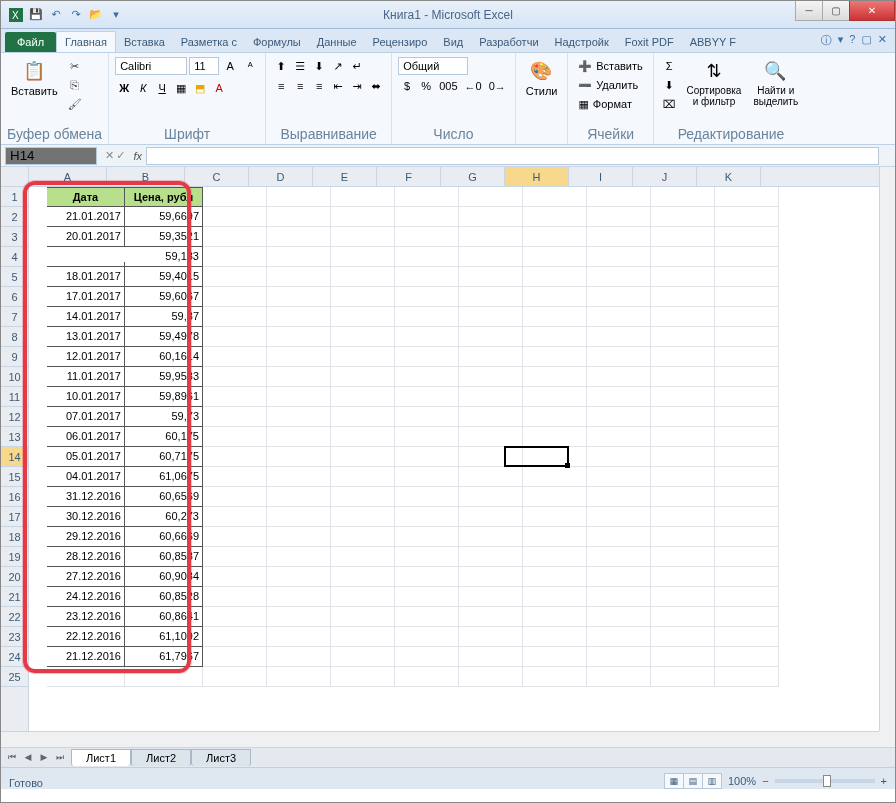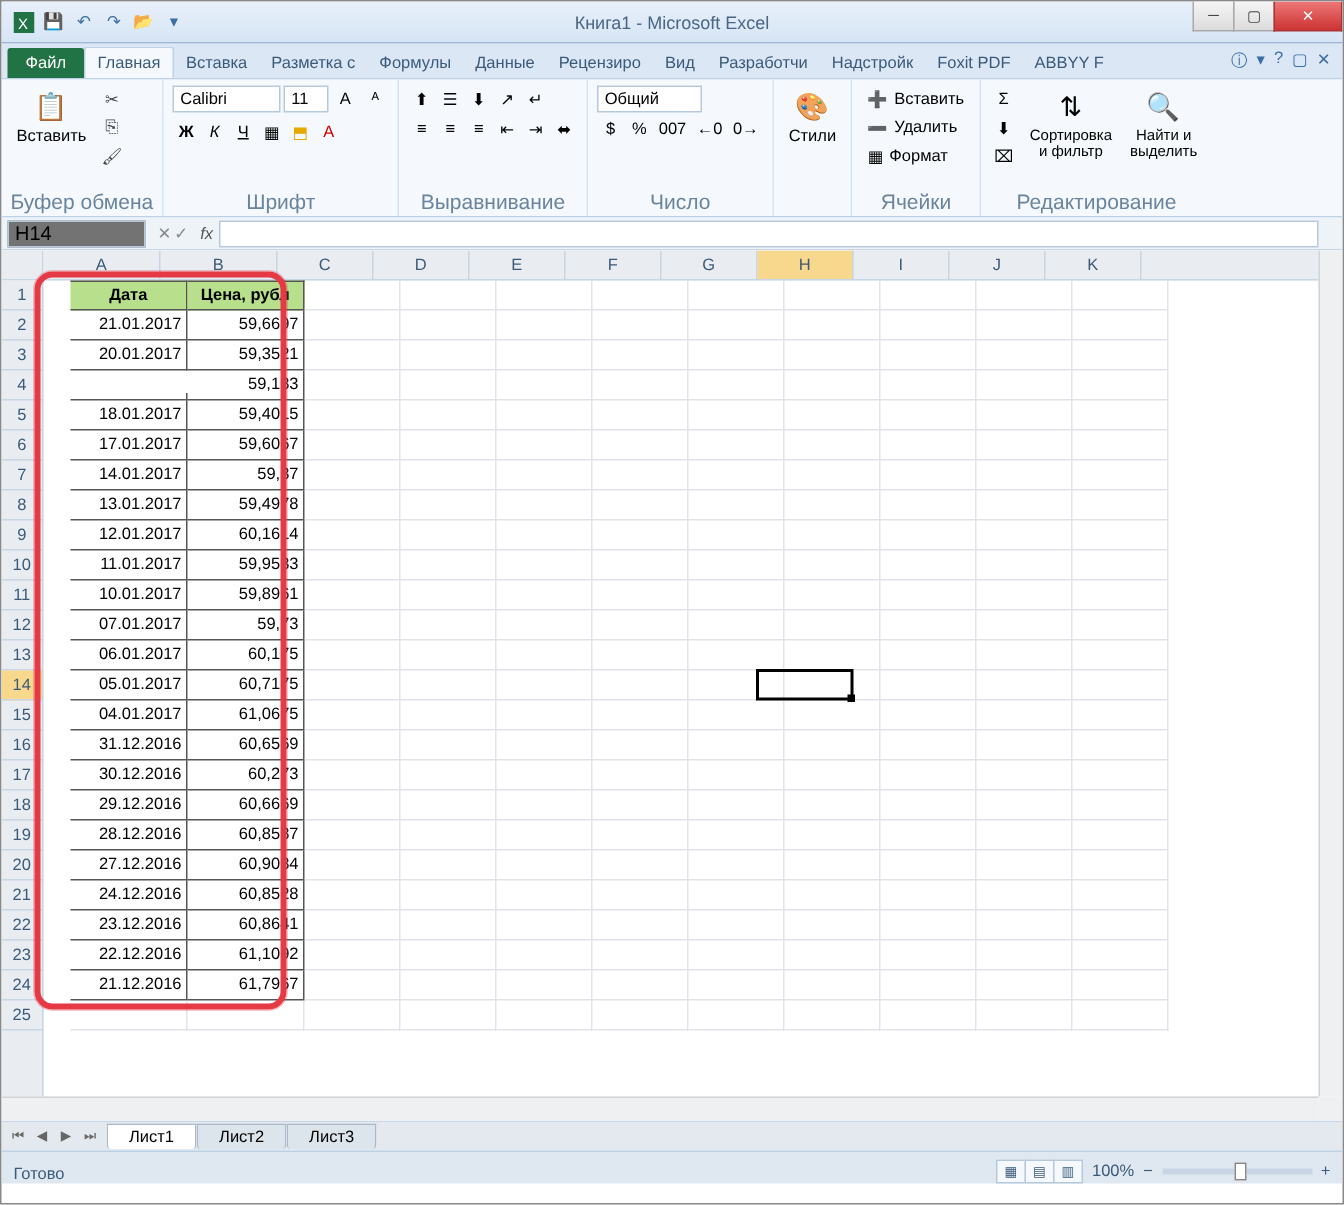"007" span.rbtn { text: 007 -> 005 }
